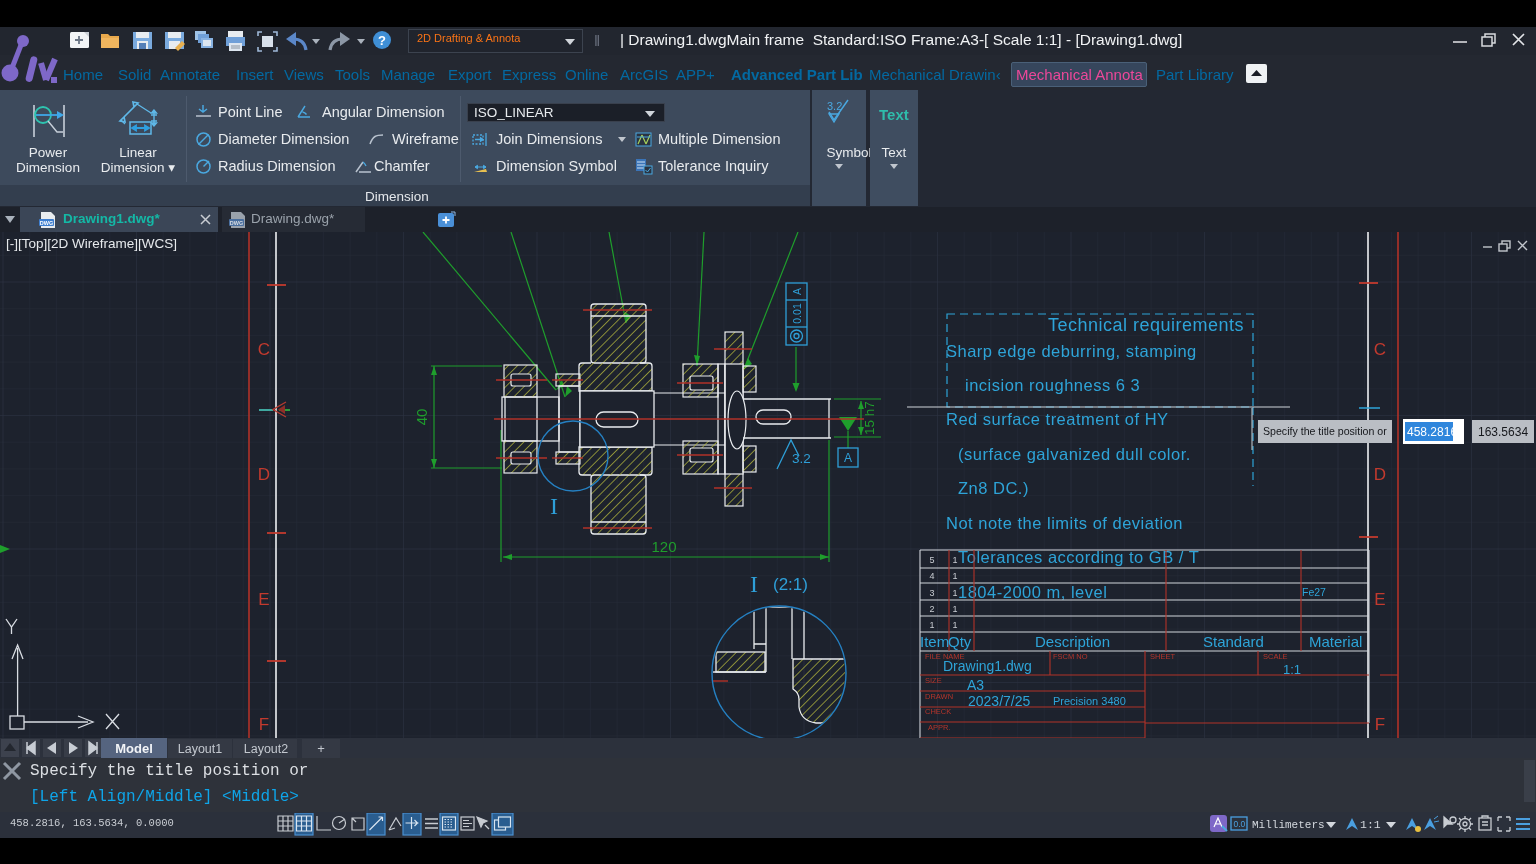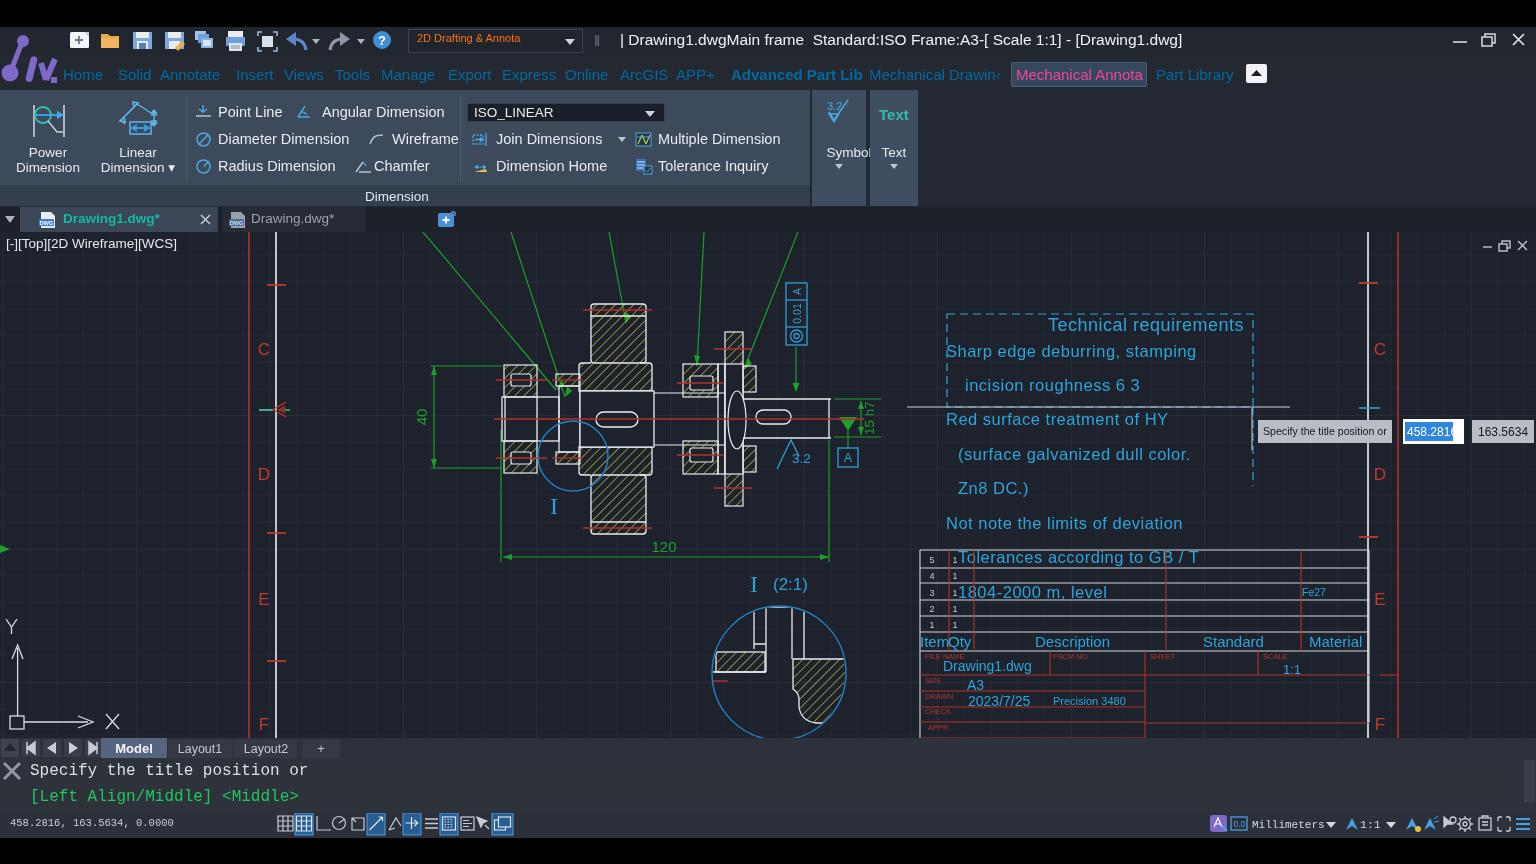"Dimension Home" div.ribtxt { text: Home -> Symbol }
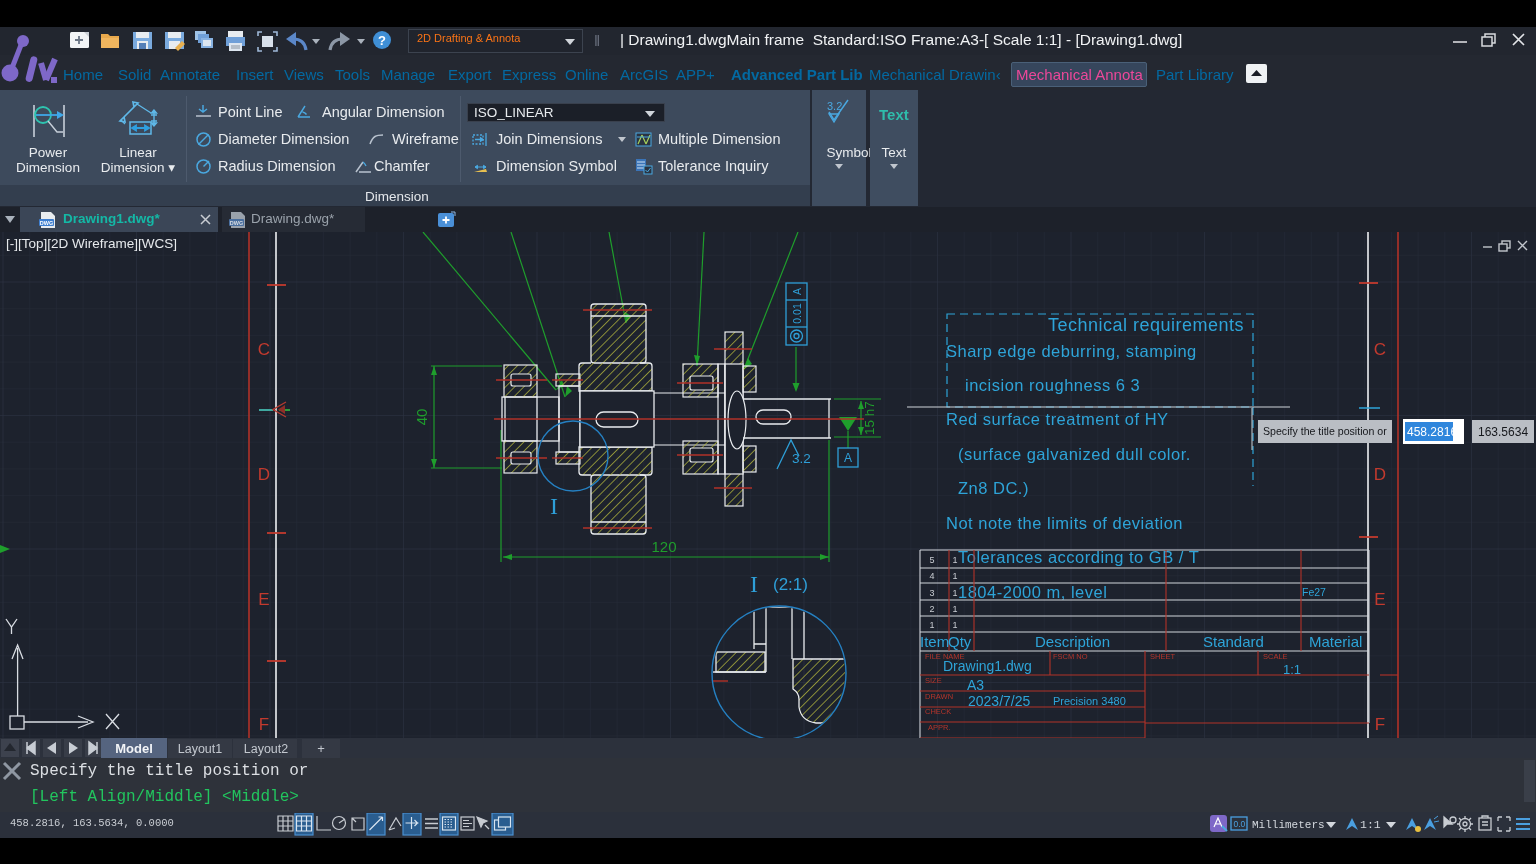"[Left Align/Middle] <Middle>" div.abs { color: #22c55e -> #0ea5e9 }
